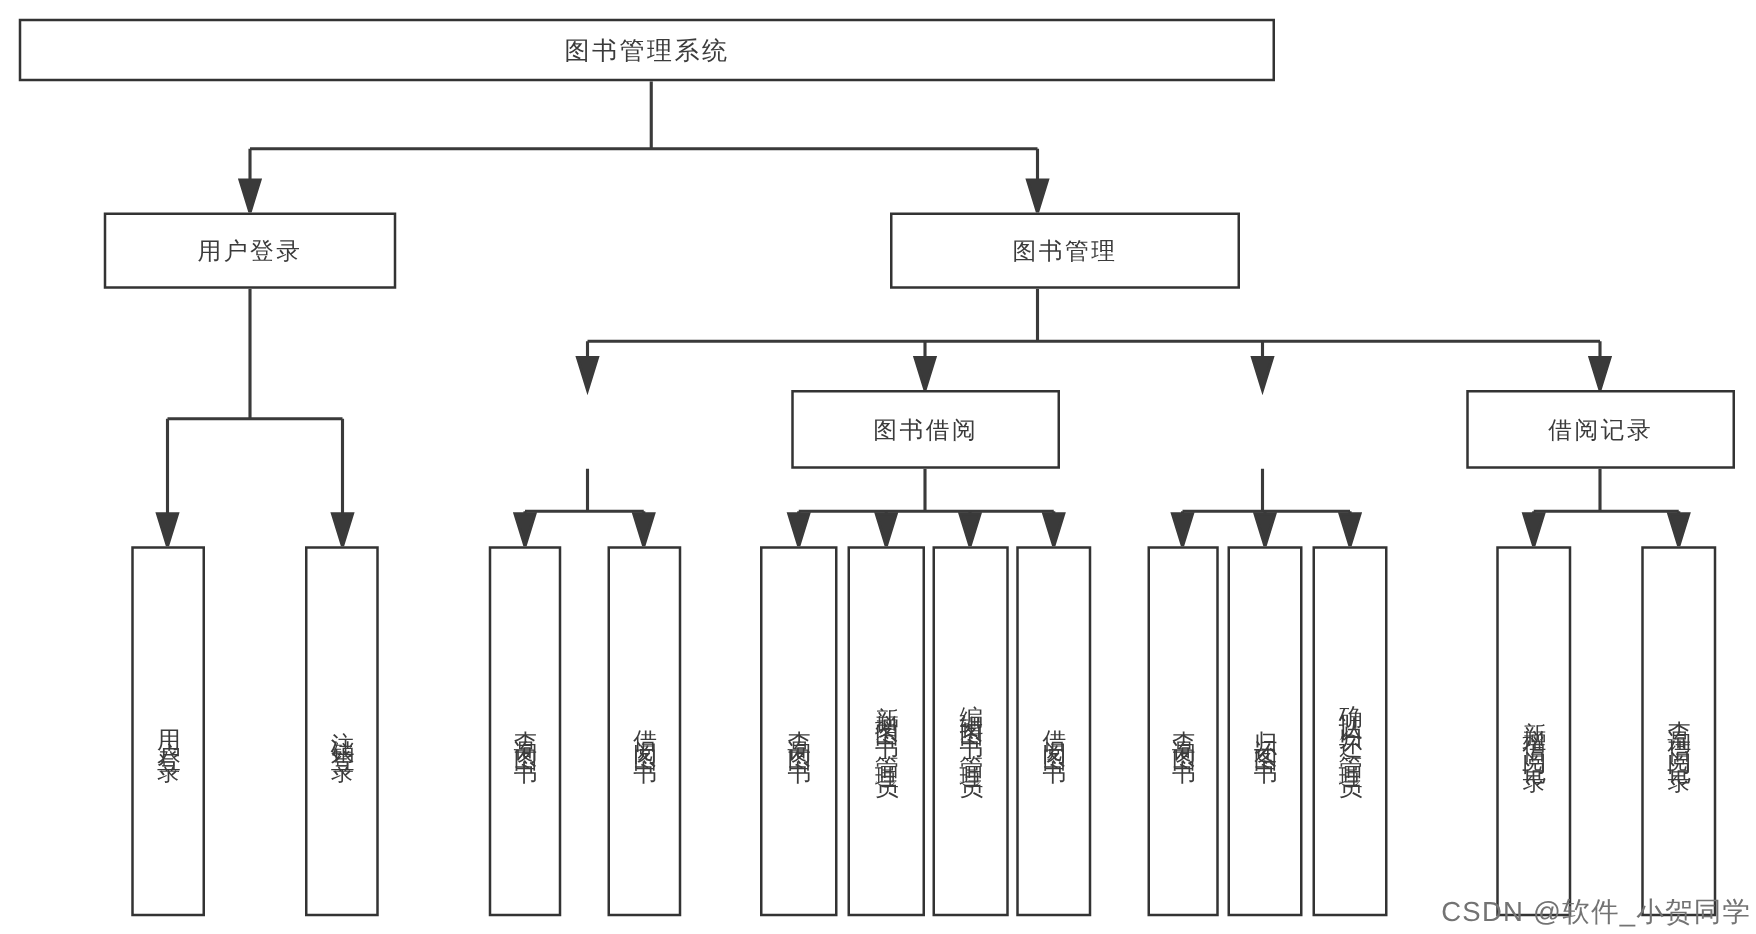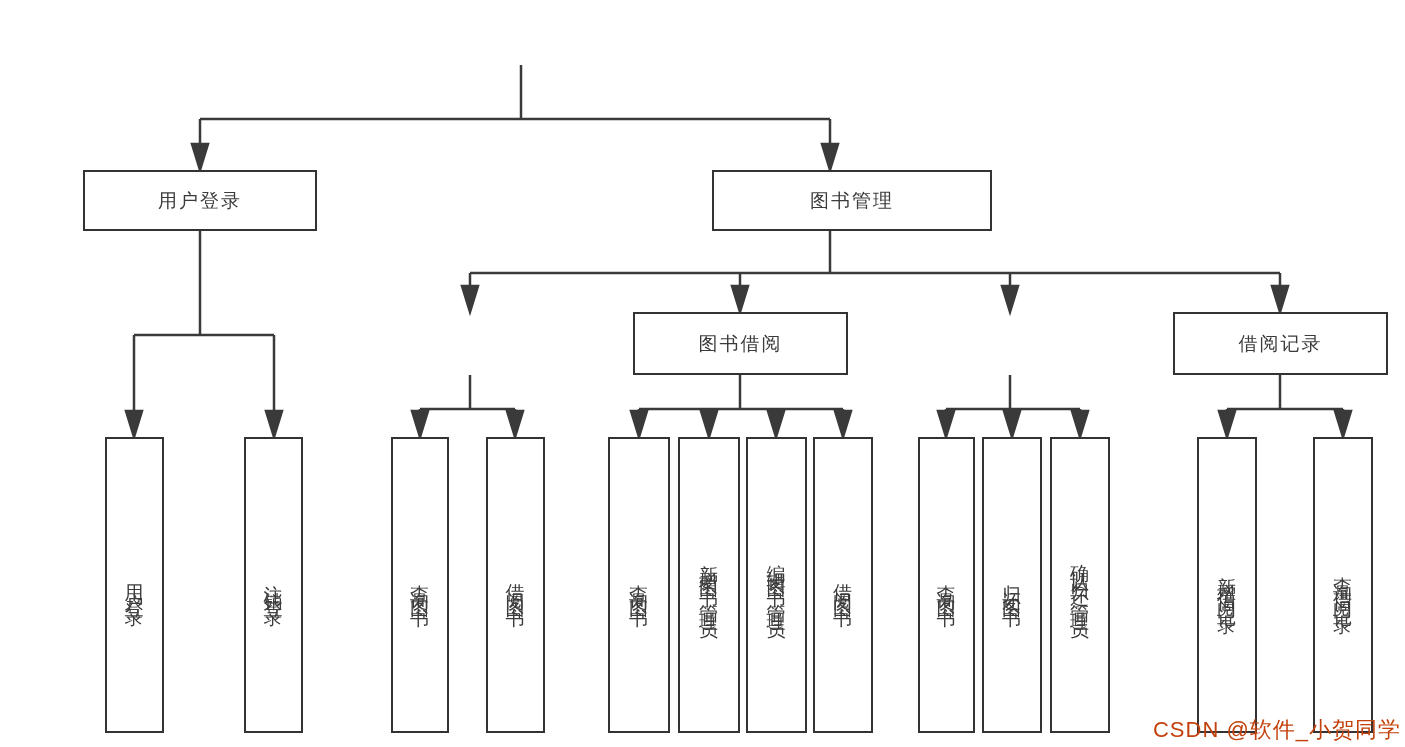"图书管理系统" div.box { html: none -> <div> <span>图书管理系统</span> </div> }
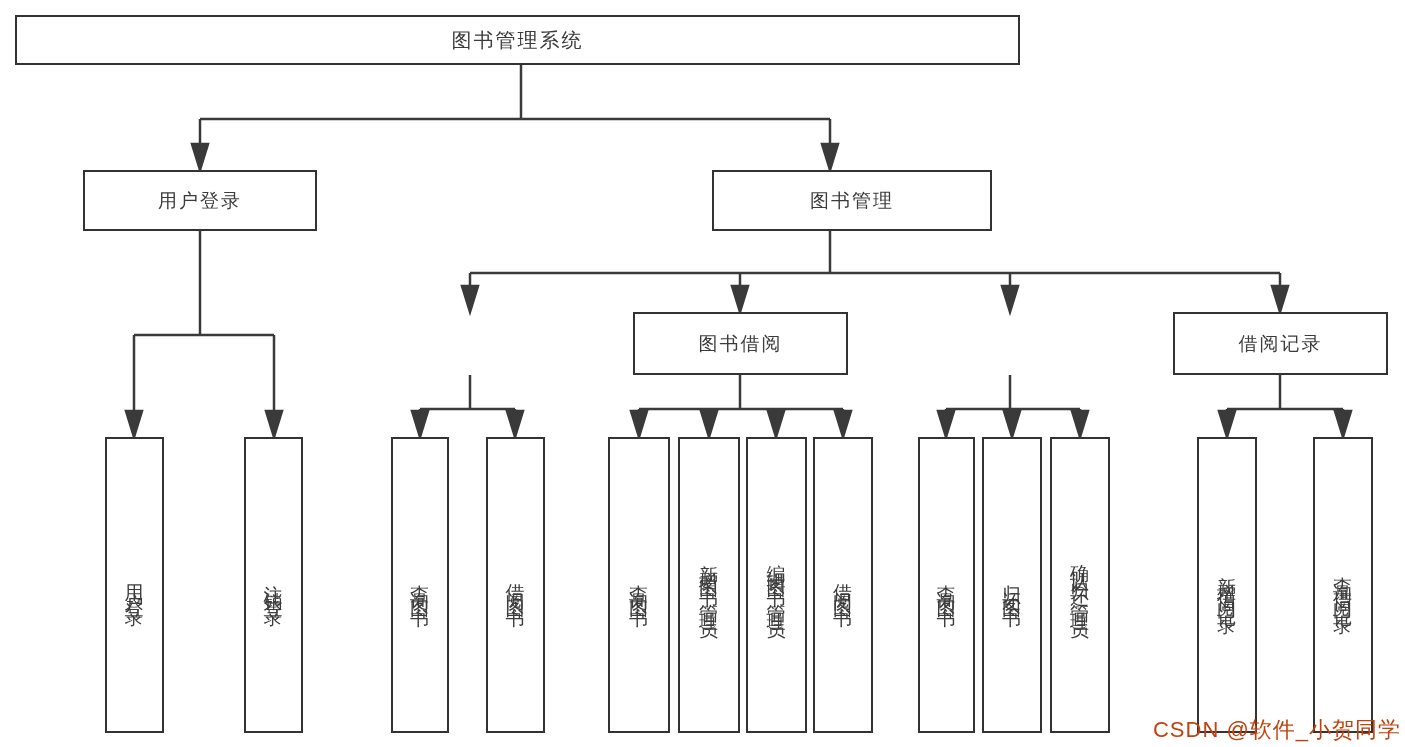"CSDN @软件_小贺同学" #watermark { color: #c2410c -> #737373 }
